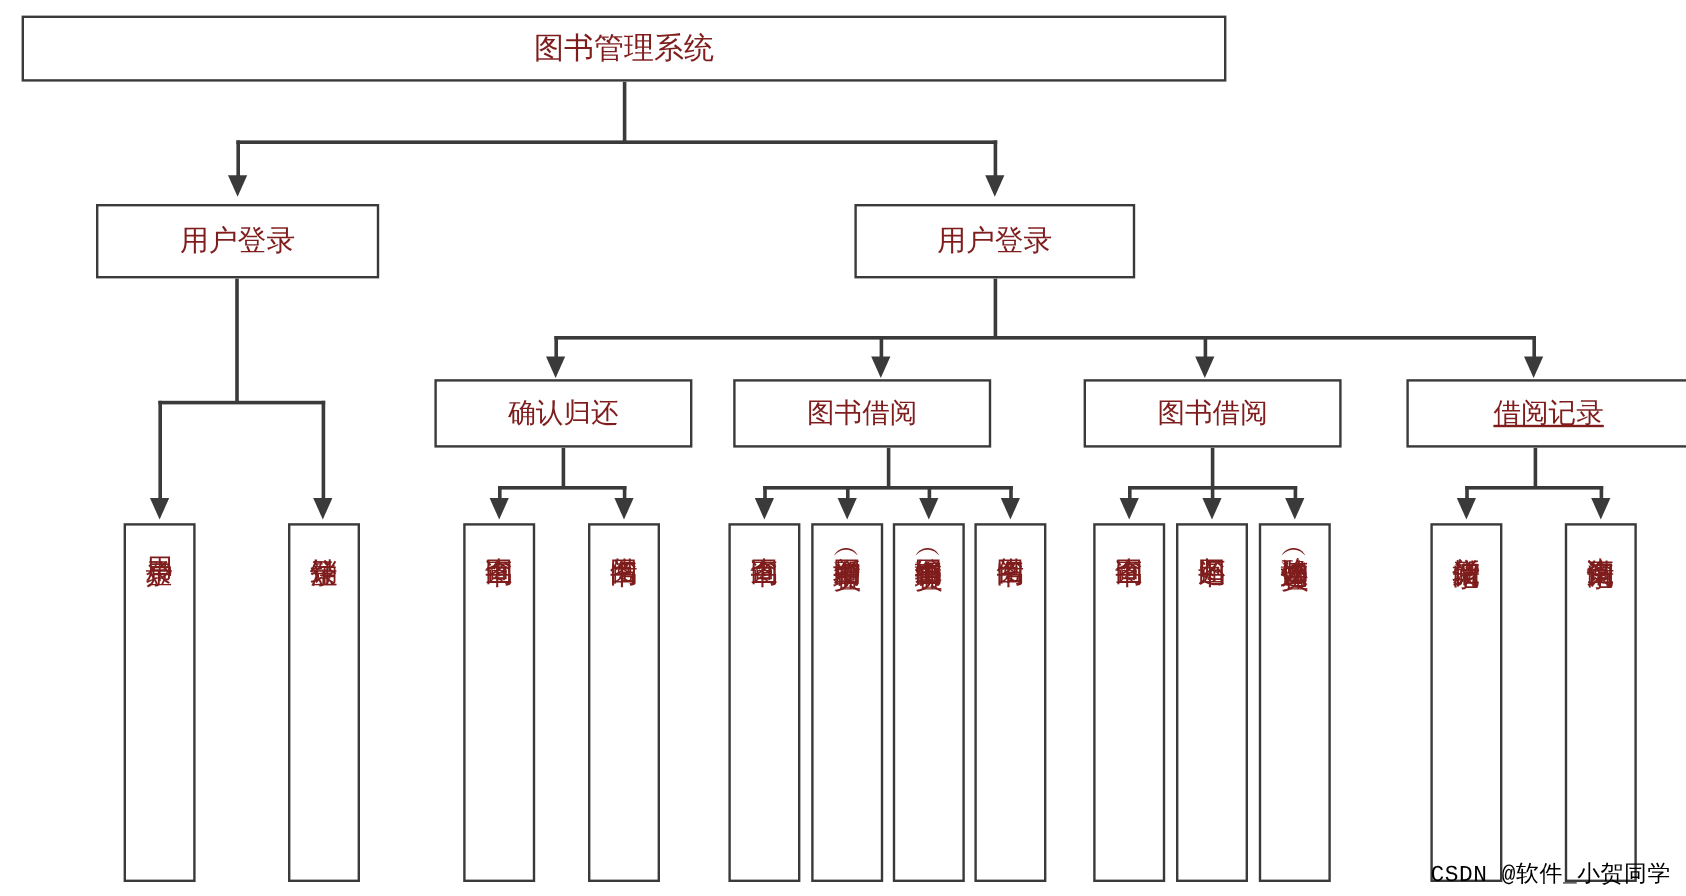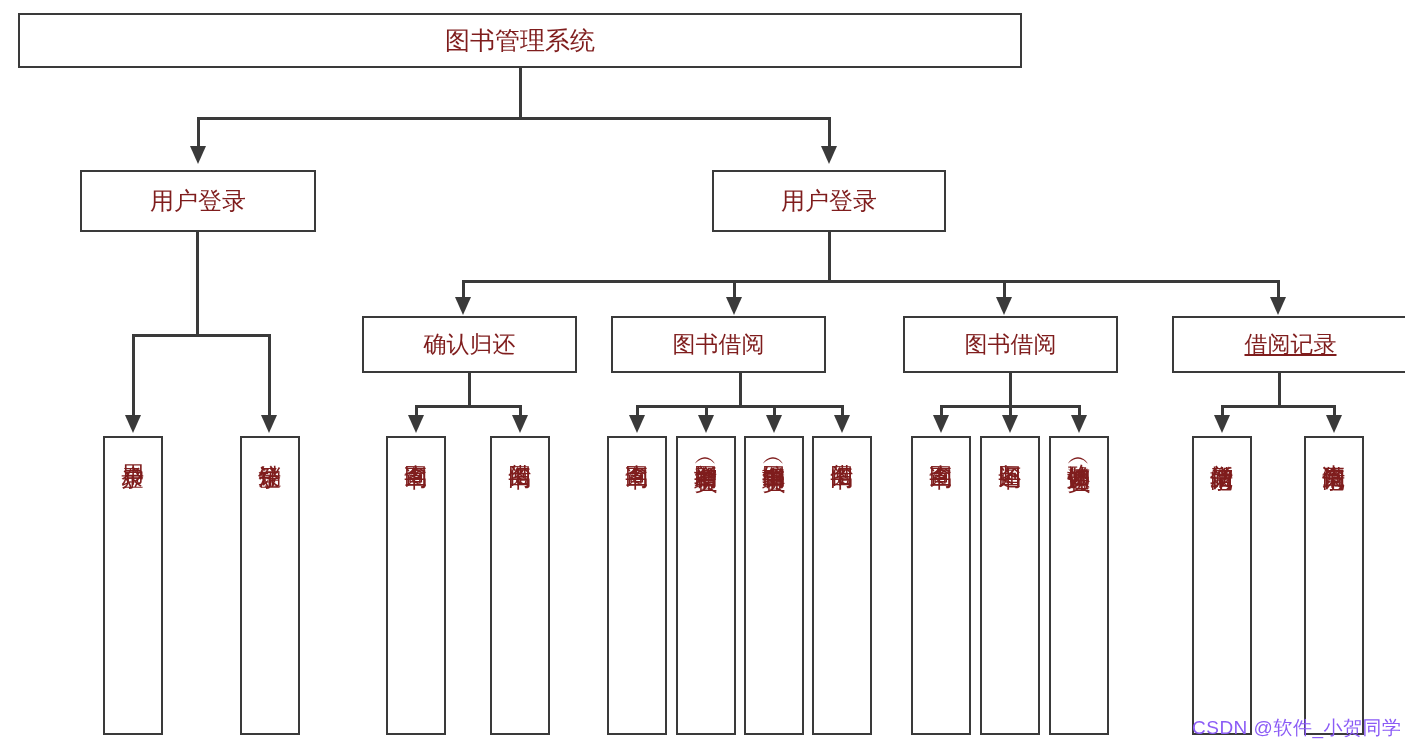"CSDN @软件_小贺同学" .watermark { color: #8b5cf6 -> #000000; font-family: none -> Liberation Mono, monospace }
